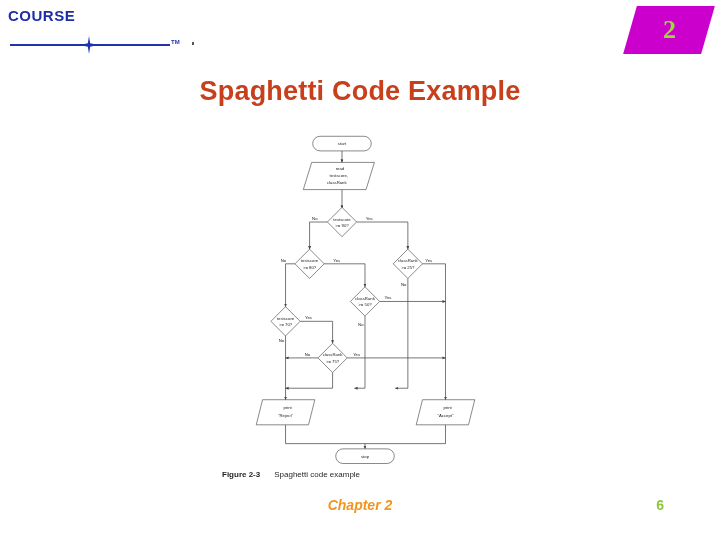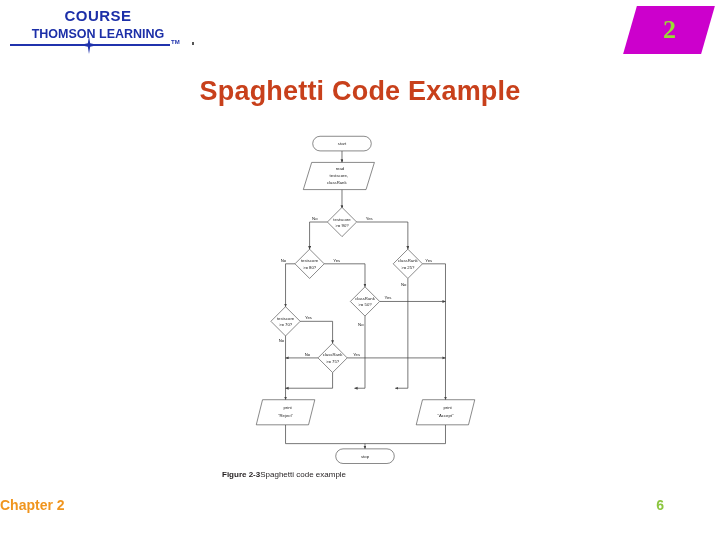"COURSE" #logo-line1, #logo-line2, #logo-line3 { text-align: center -> left }
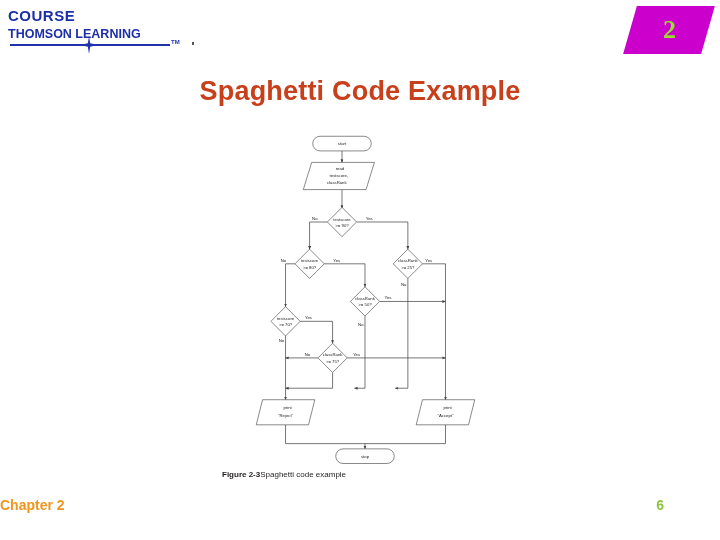"THOMSON LEARNING" div { html: <div>THOMSON LEARNING</div> -> none }
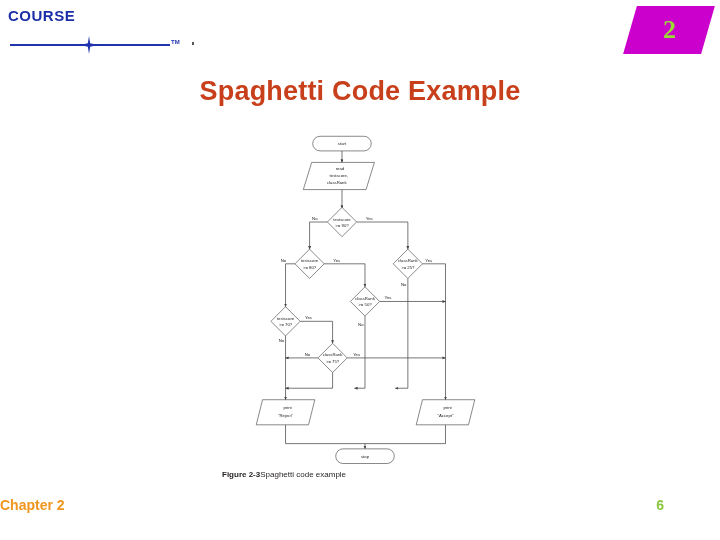"Figure 2-3" #figure-caption-number { margin-right: 0 -> 14px }
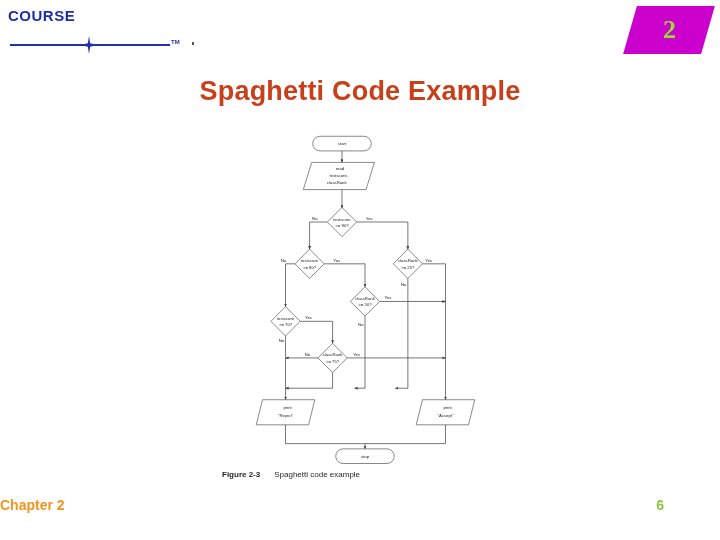"Chapter 2" #footer-chapter { font-style: none -> italic; text-align: none -> center }
